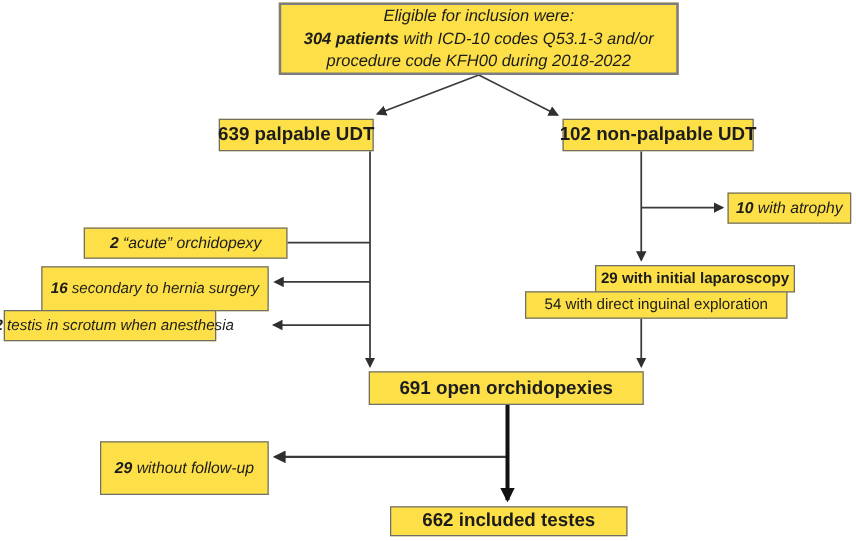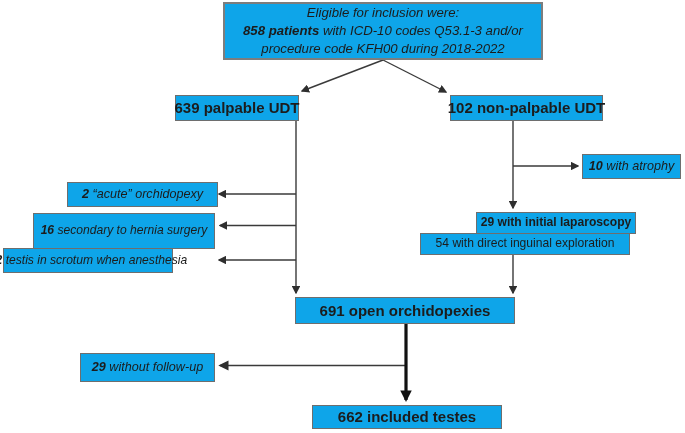"Eligible for inclusion were:" .box { background: #0ea5e9 -> #fde047 }
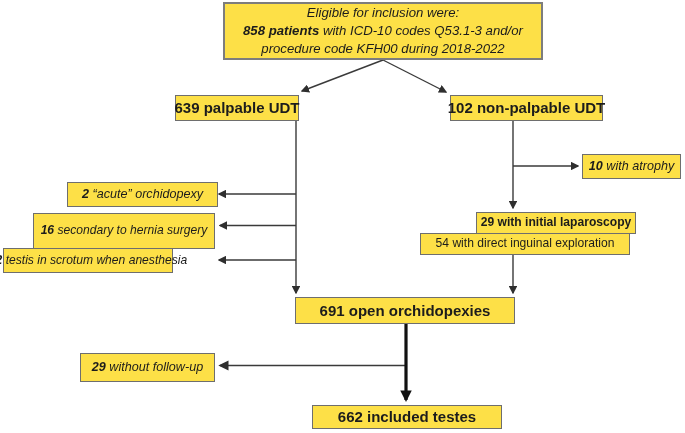"858 patients" span.b { text: 858 -> 304 }
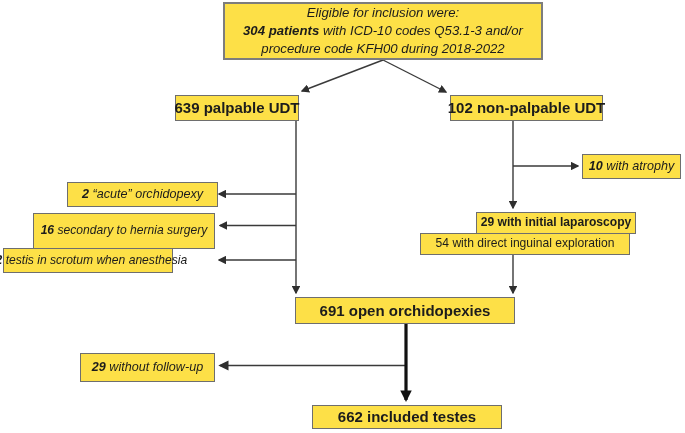"2 “acute” orchidopexy" div.box { width: 151px -> 163px }
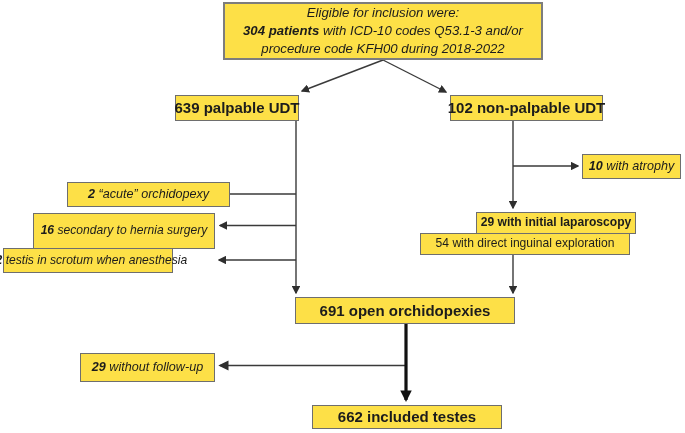"29 without follow-up" div.box { height: 29px -> 43px }
